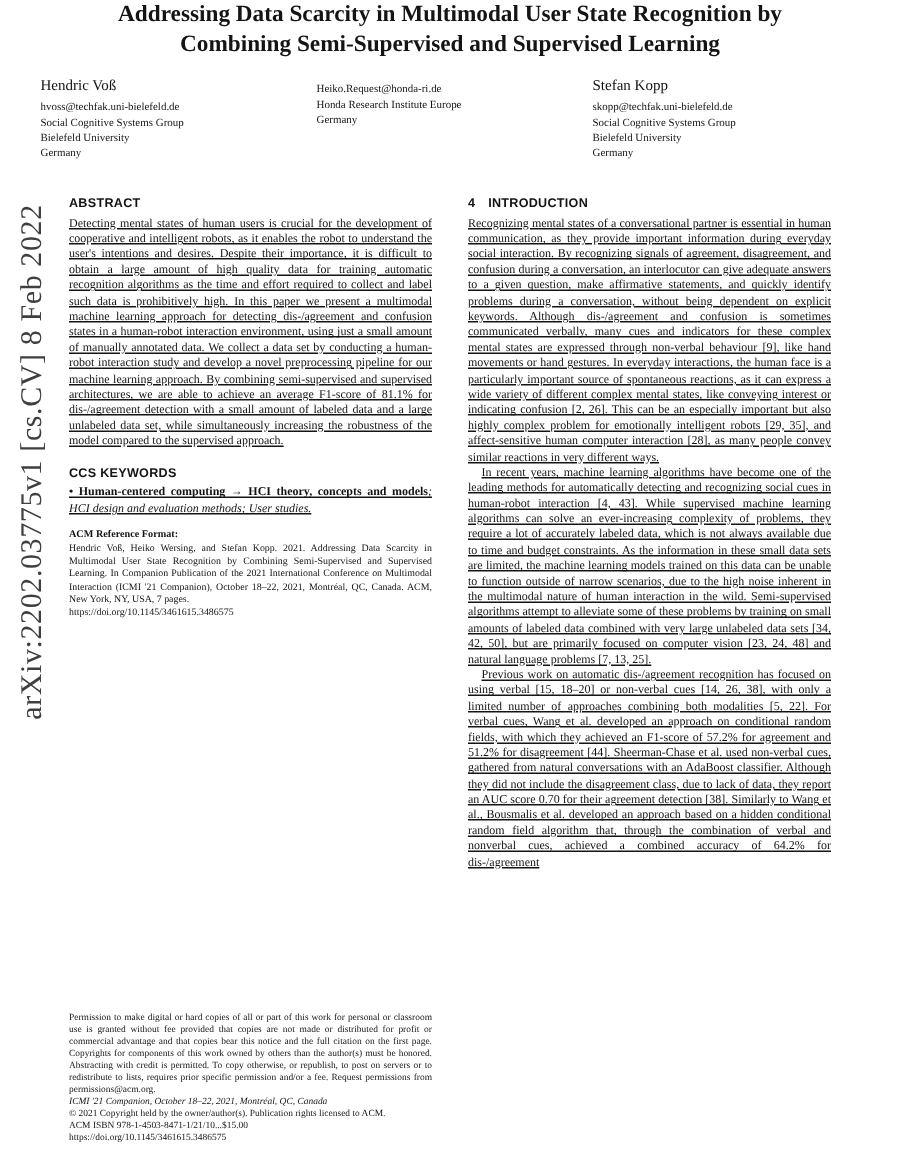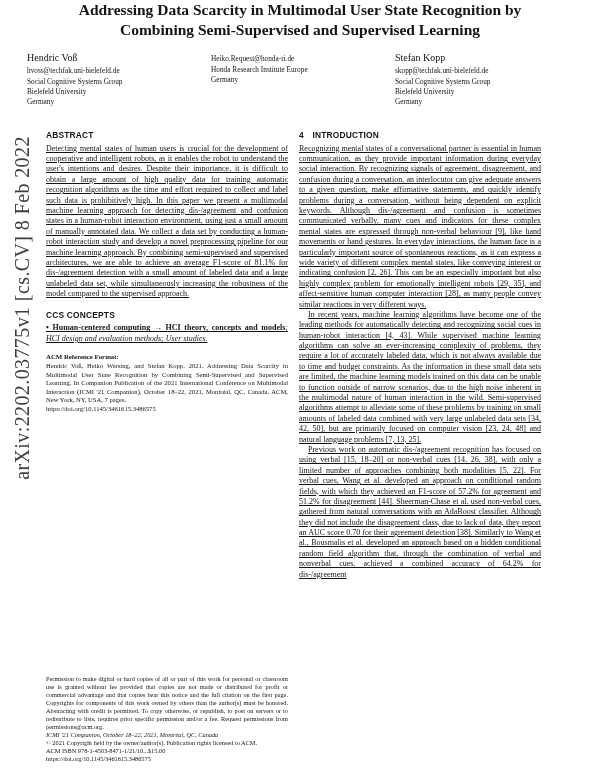"ABSTRACT" .columns { gap: 11px -> 24px }
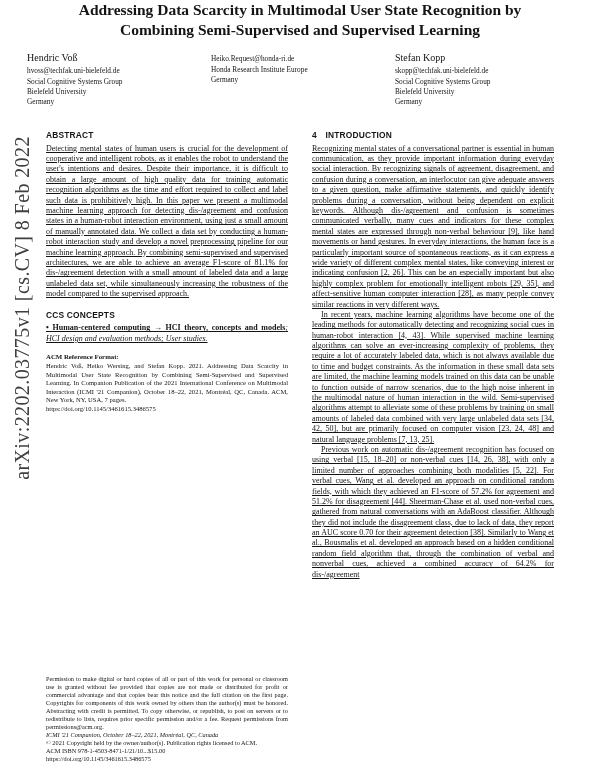"CCS CONCEPTS" h2.sec-heading { text: CONCEPTS -> KEYWORDS }
